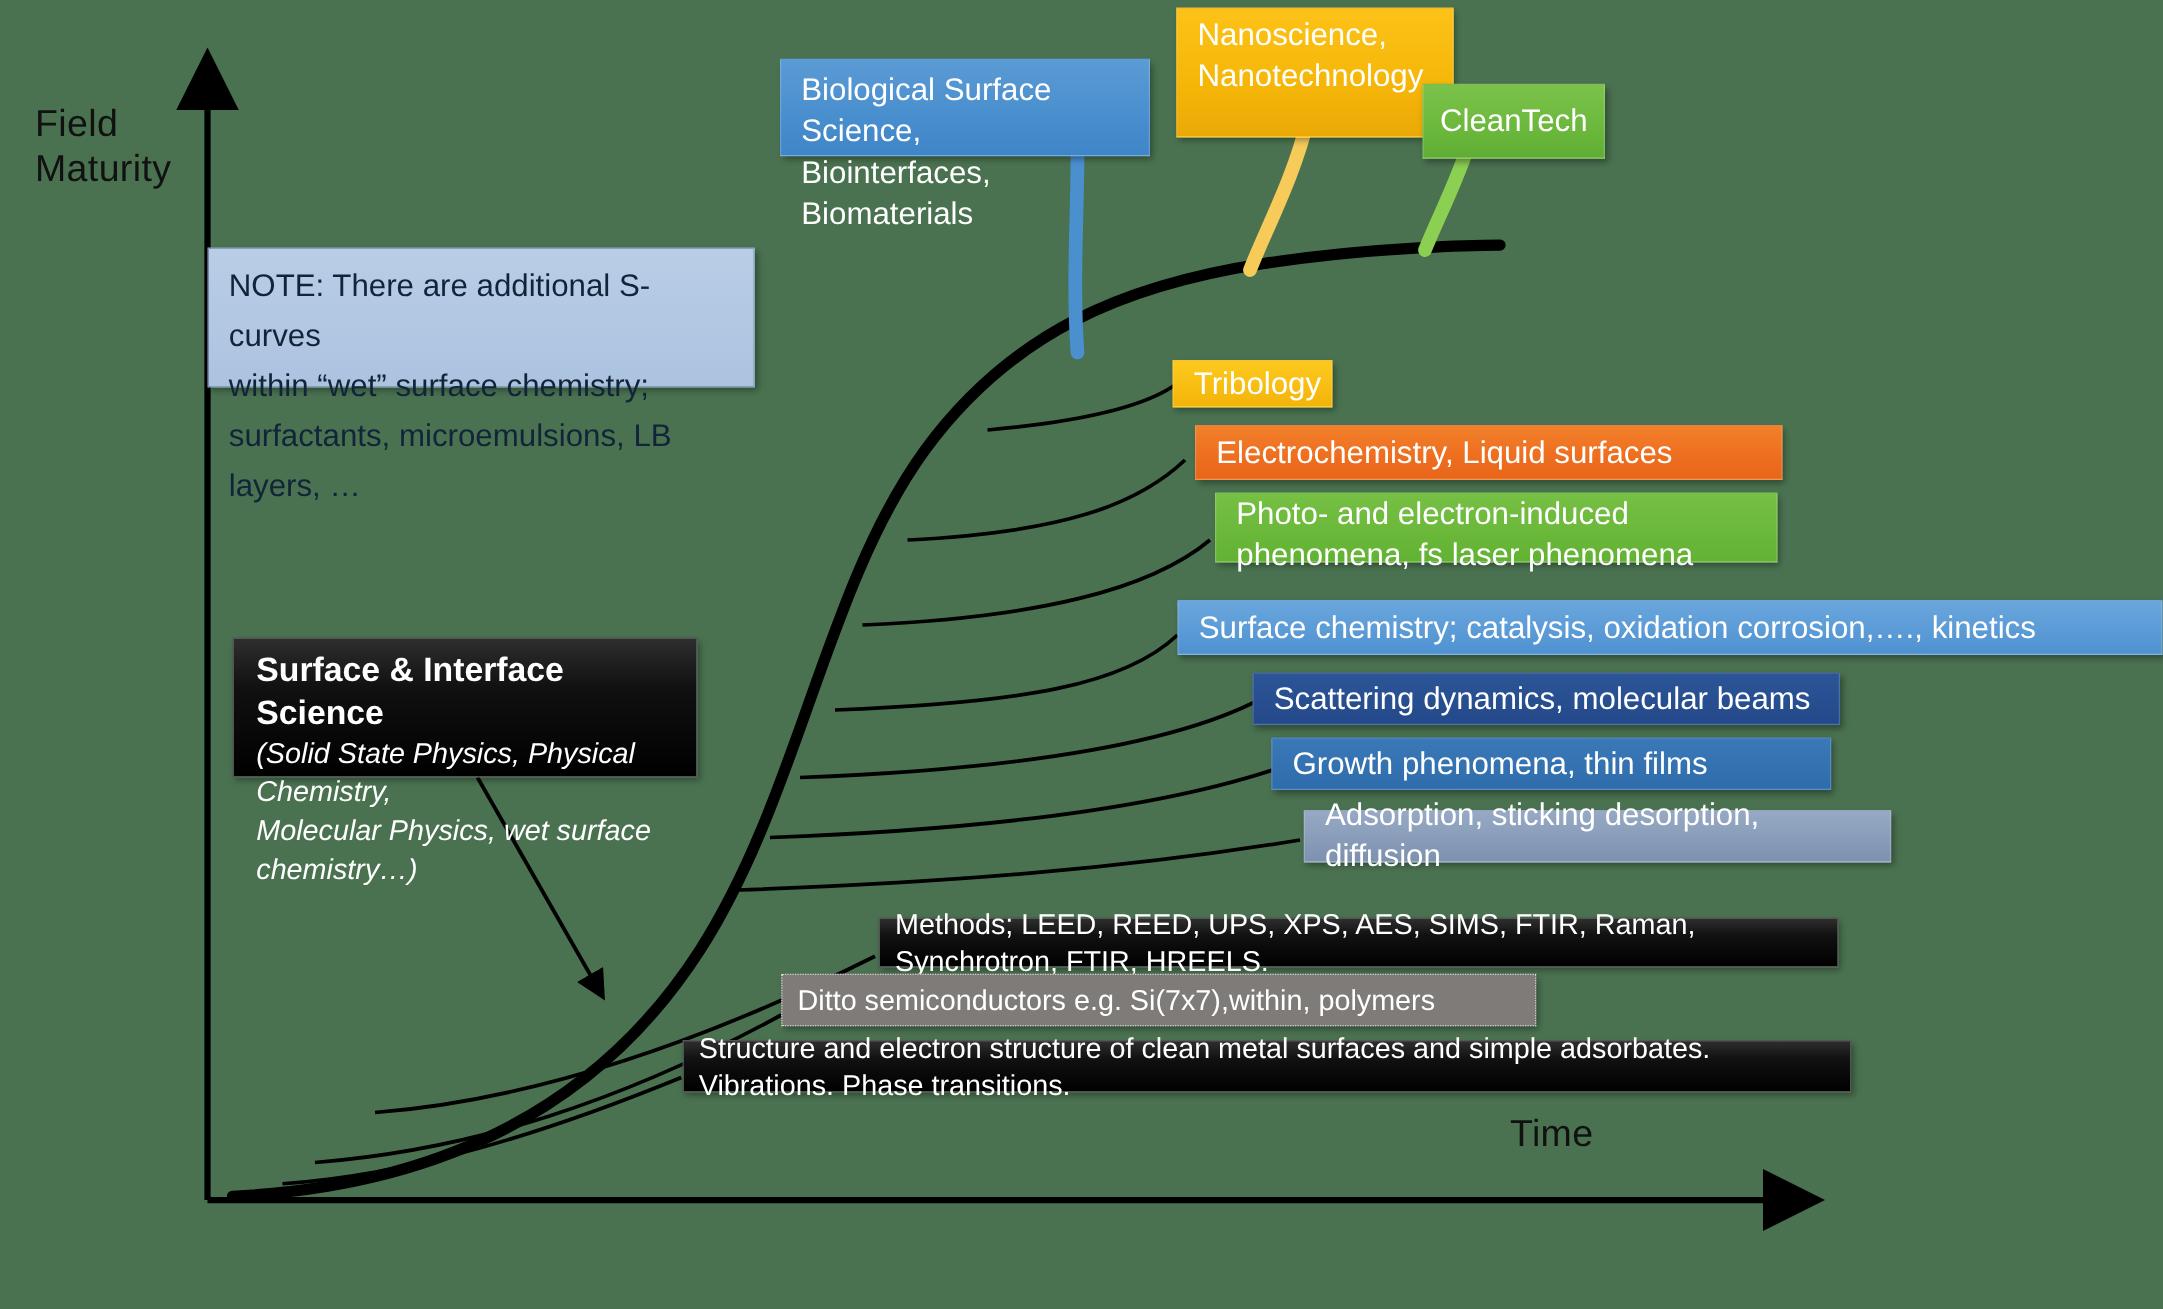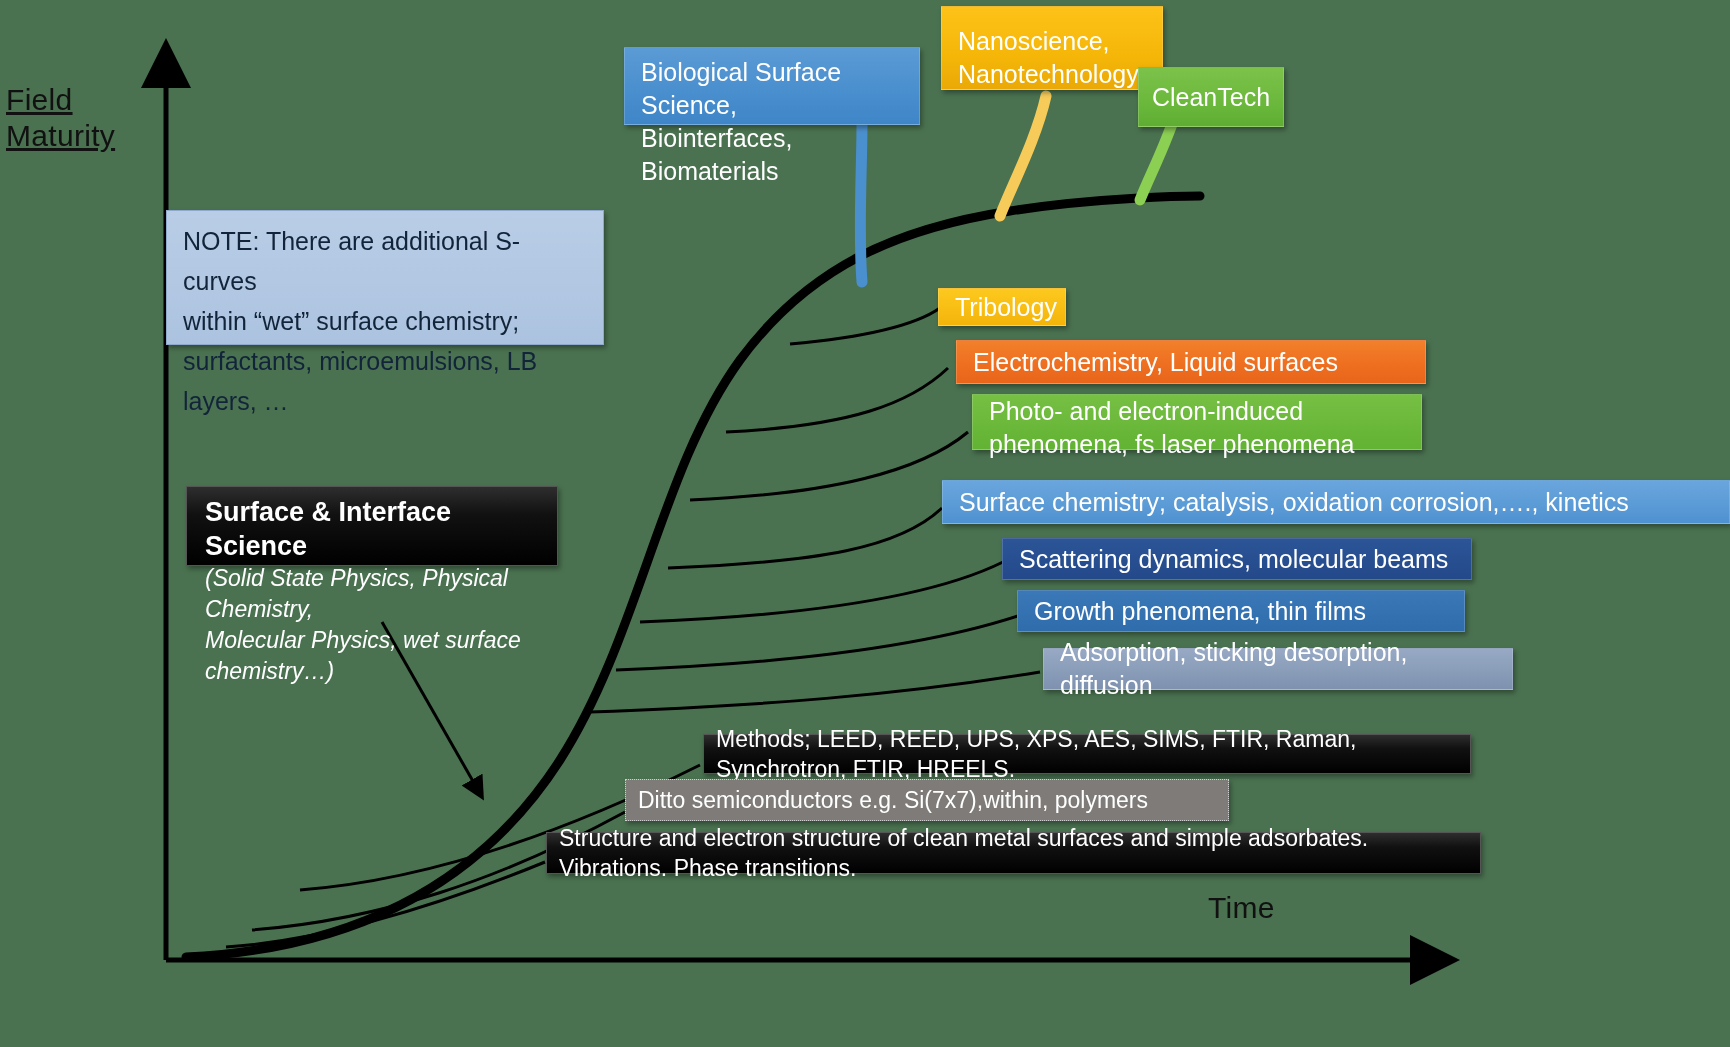"Nanoscience," div.box { height: 84px -> 104px; padding-top: 18px -> 5px }
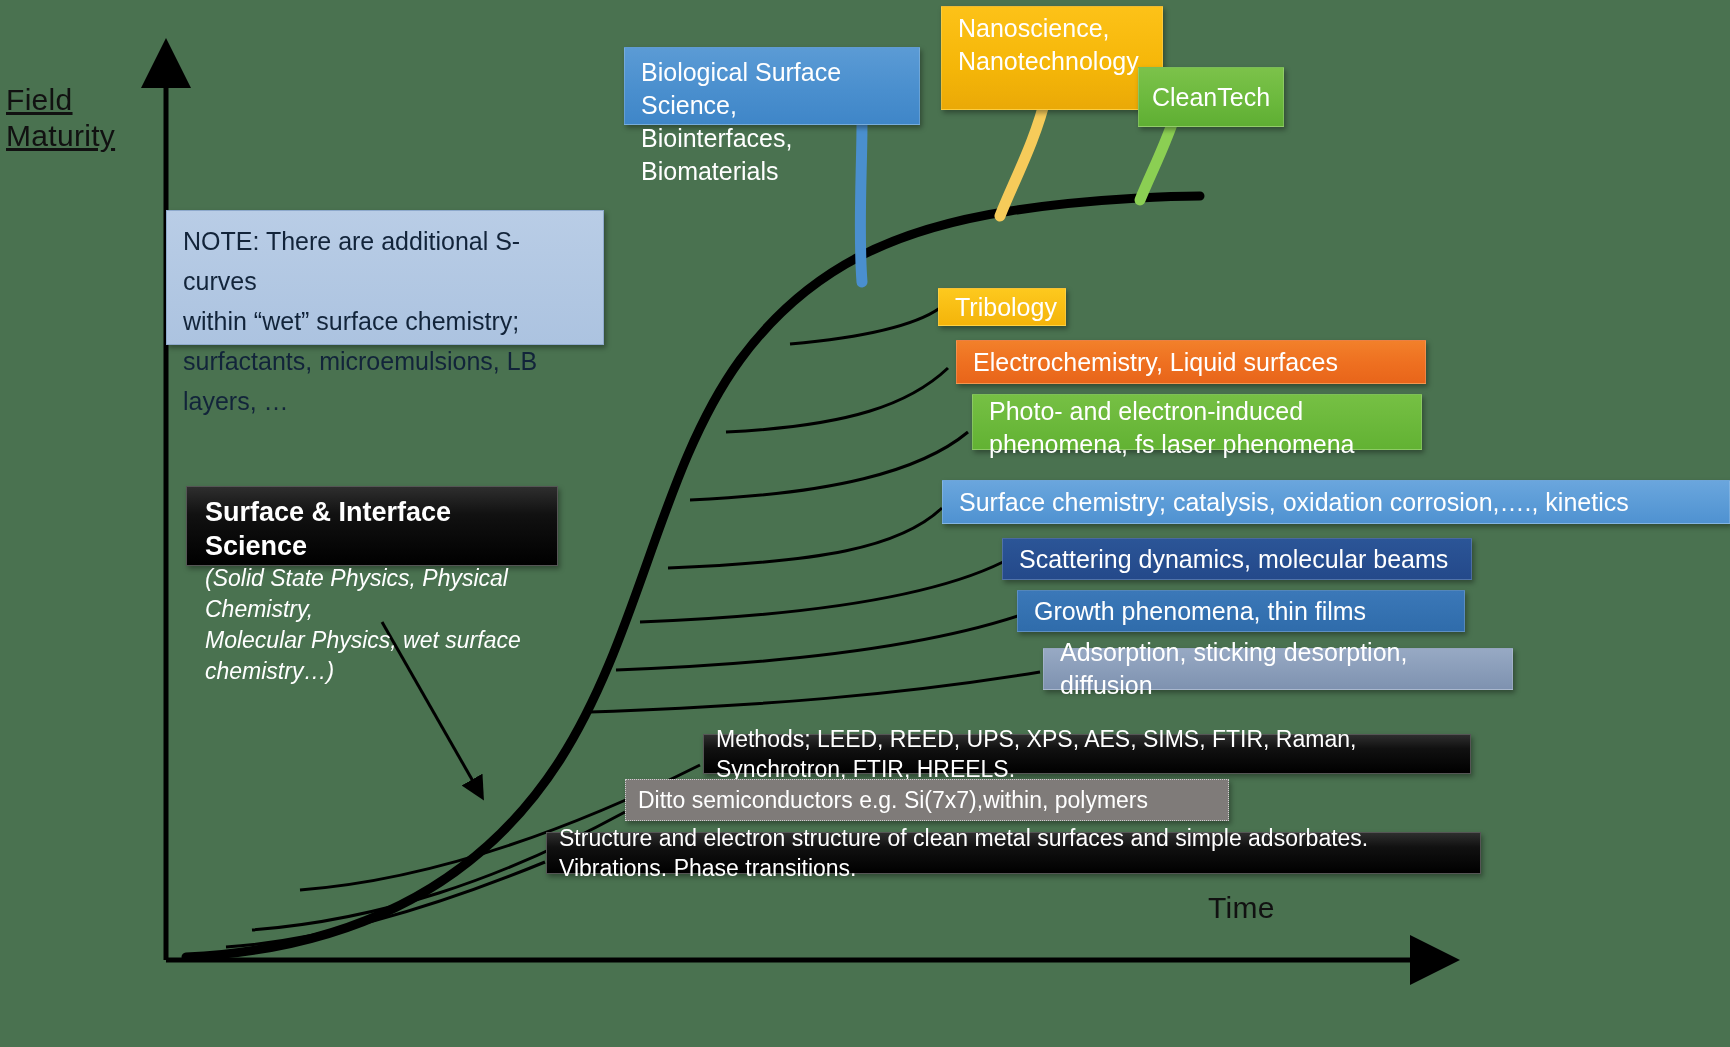"Field" div.axis-label { left: 6px -> 28px; text-decoration: underline -> none }
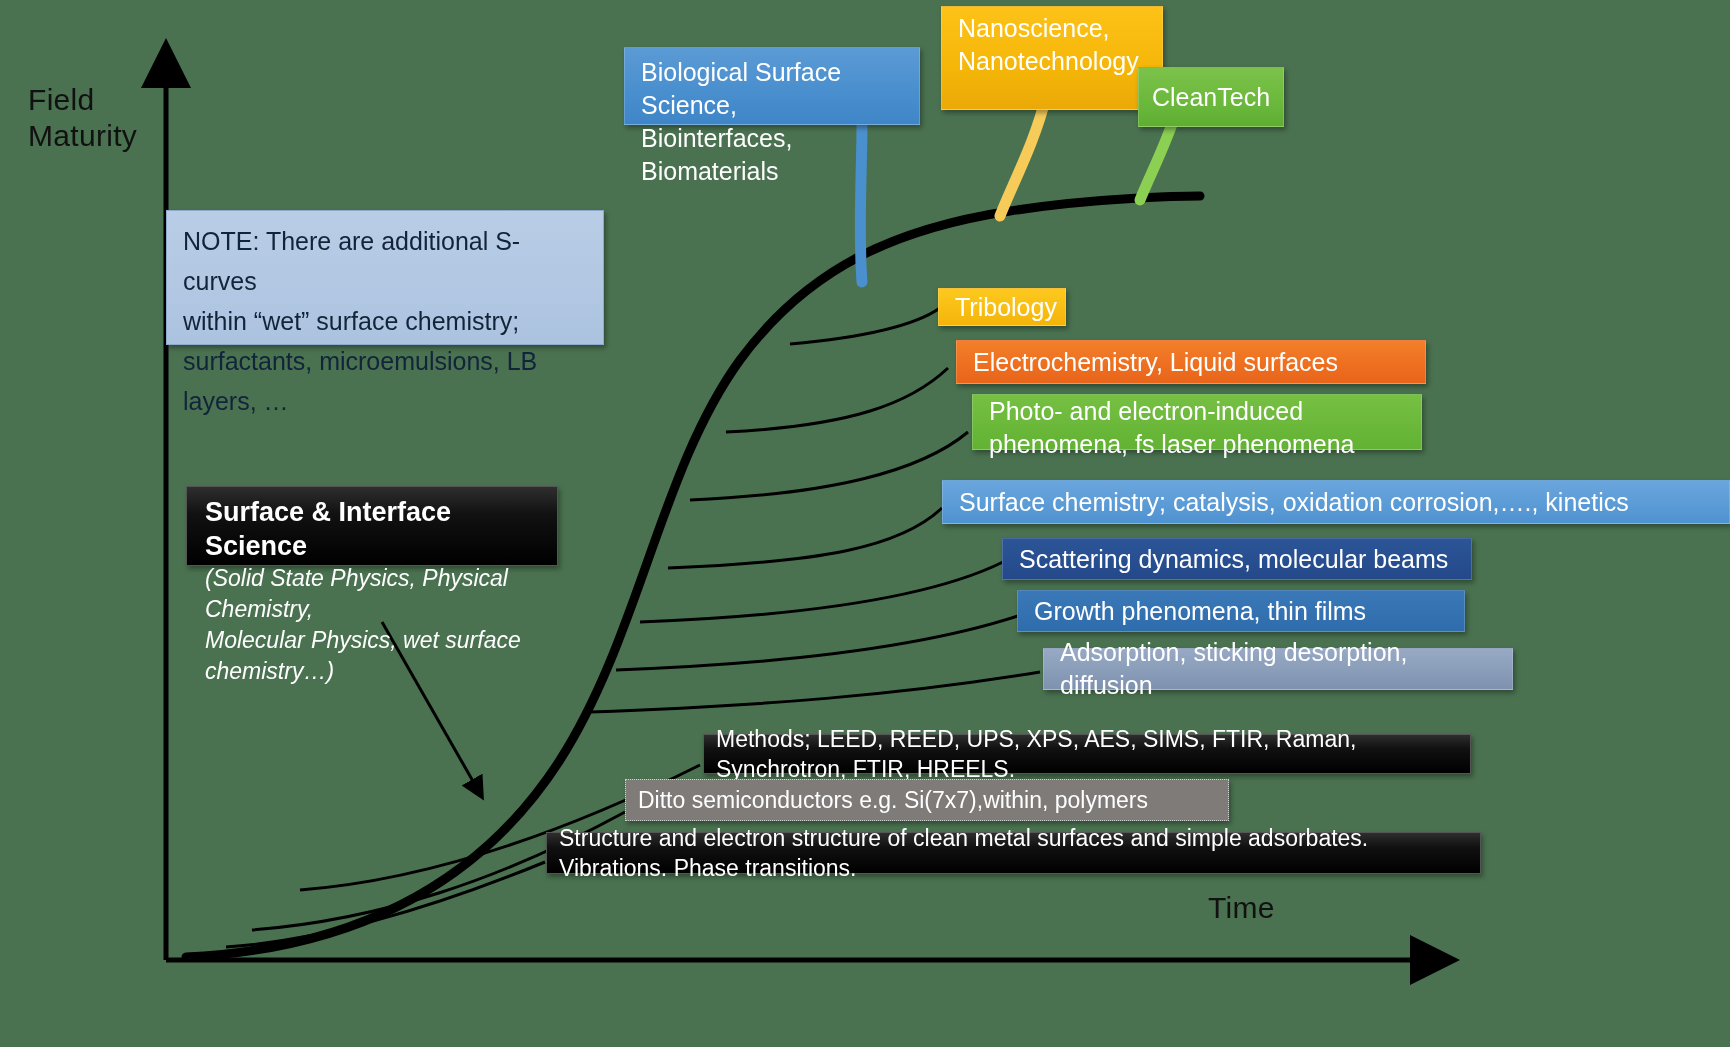"NOTE: There are additional S-curves" div.box { height: 135px -> 112px; margin-top: 12px -> none }
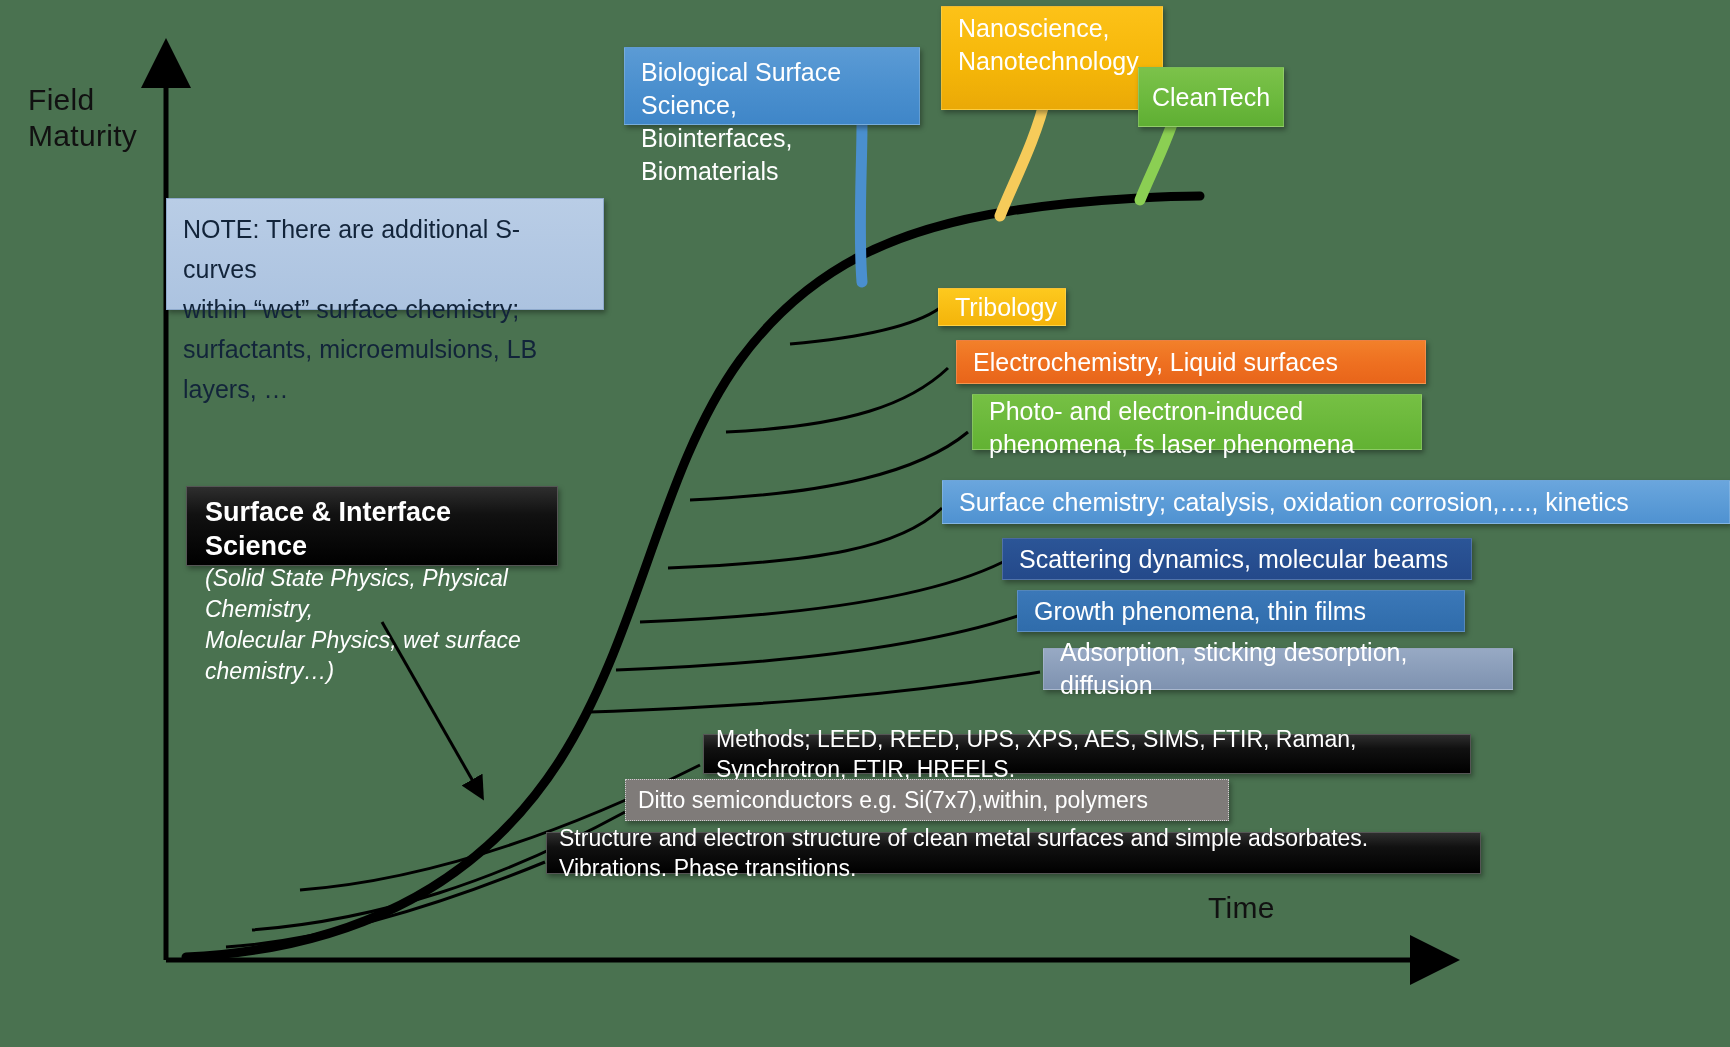"Surface & Interface Science" div.box { height: 80px -> 112px; top: 486px -> 510px }
